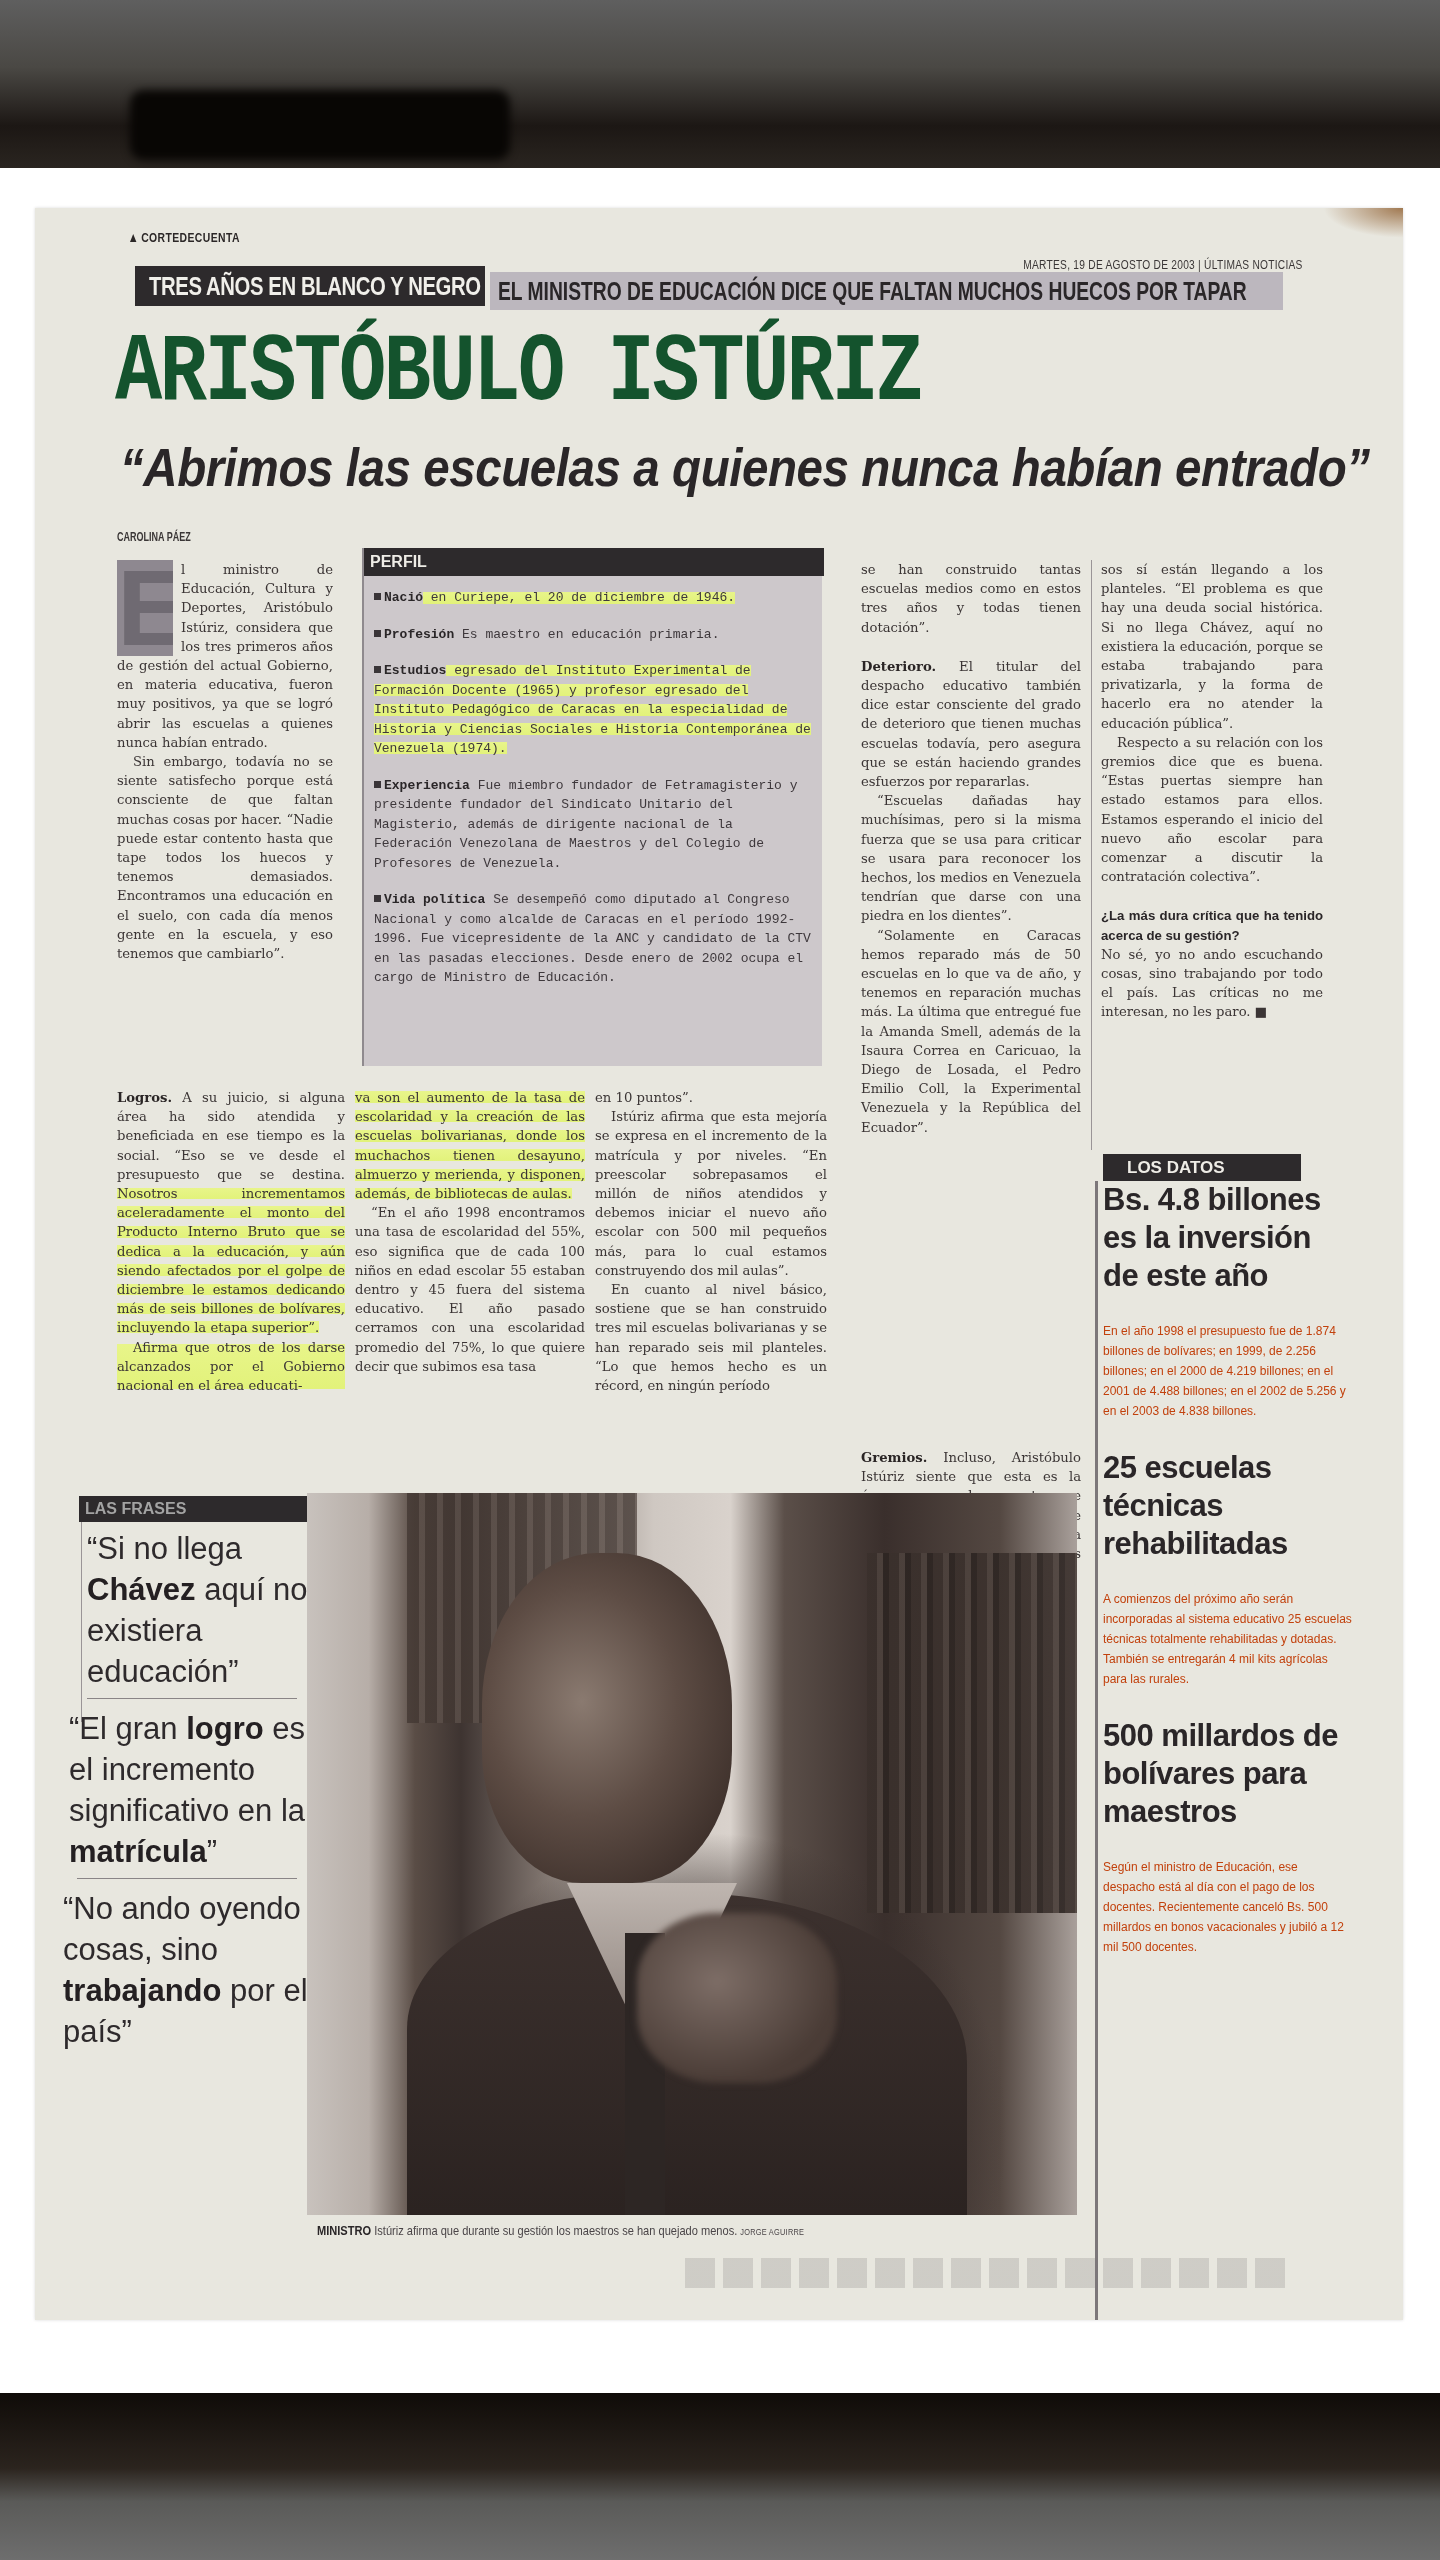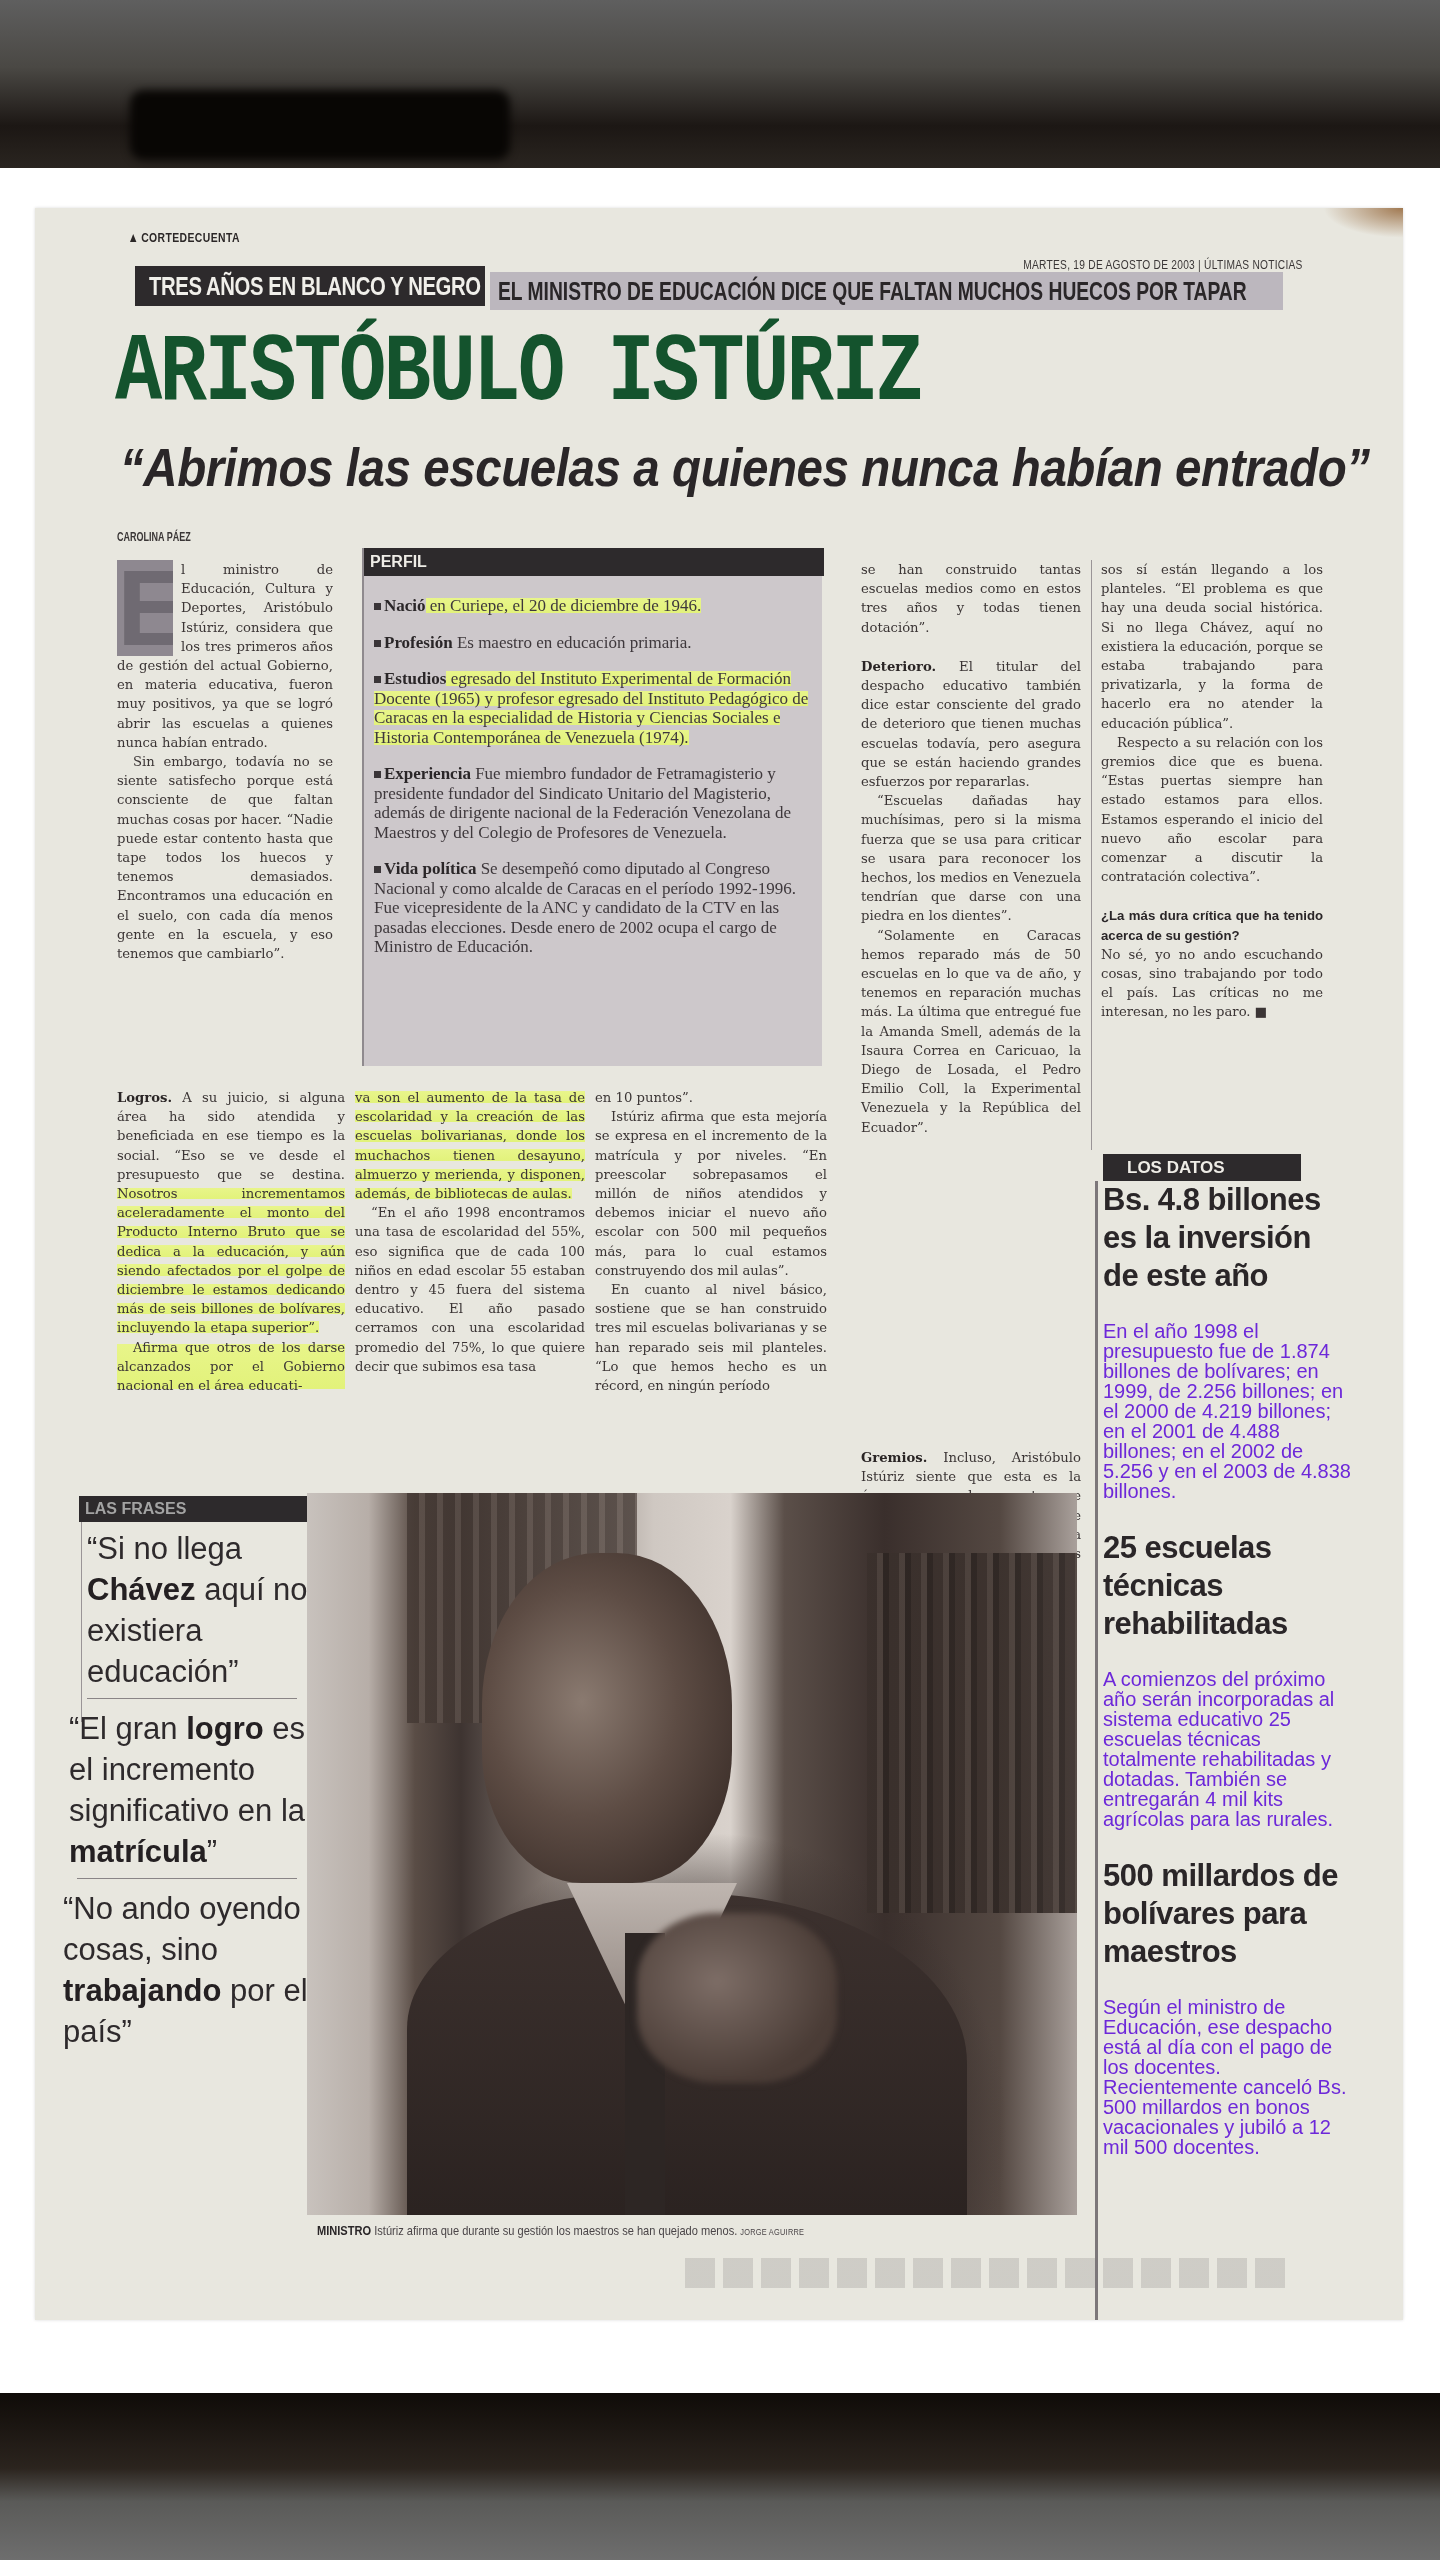"Nació en Curiepe, el 20" .perfil-body { font-family: Liberation Serif, serif -> Liberation Mono, monospace; font-size: 17px -> 13px; top: 48px -> 40px }
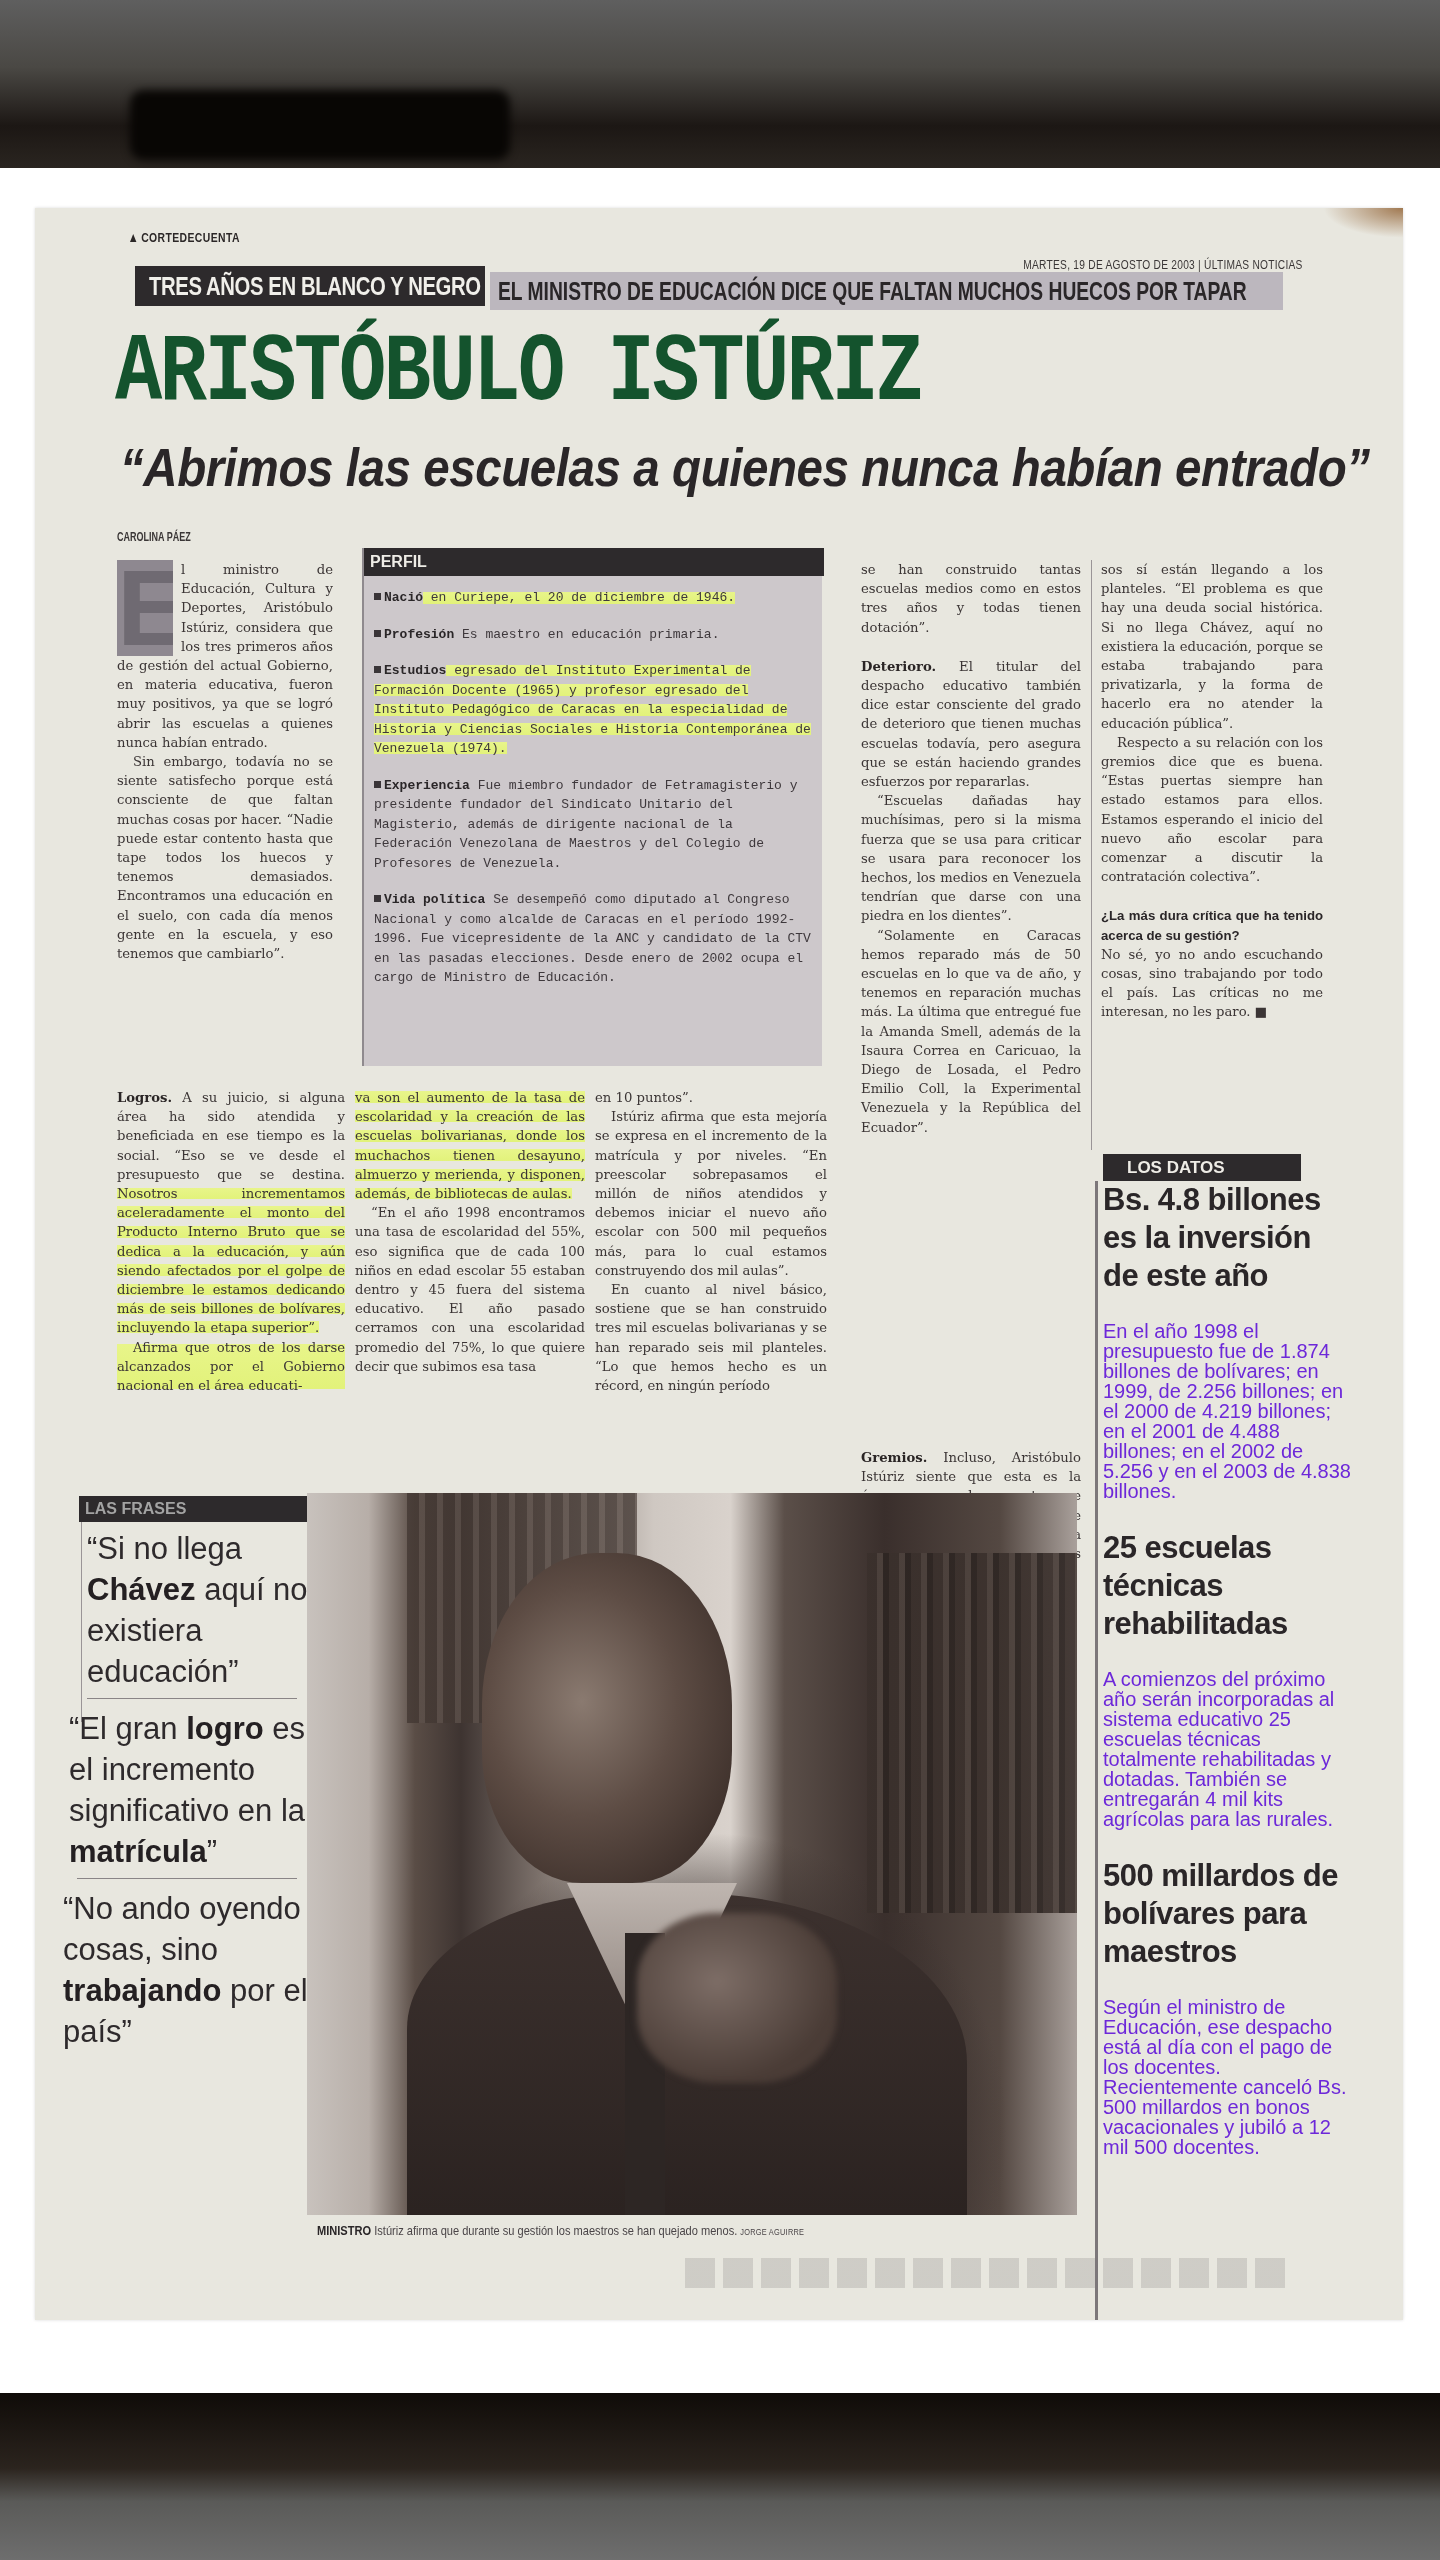"En el año 1998 el" .datos-text { color: #6d28d9 -> #c2410c; font-size: 20px -> 12px }
